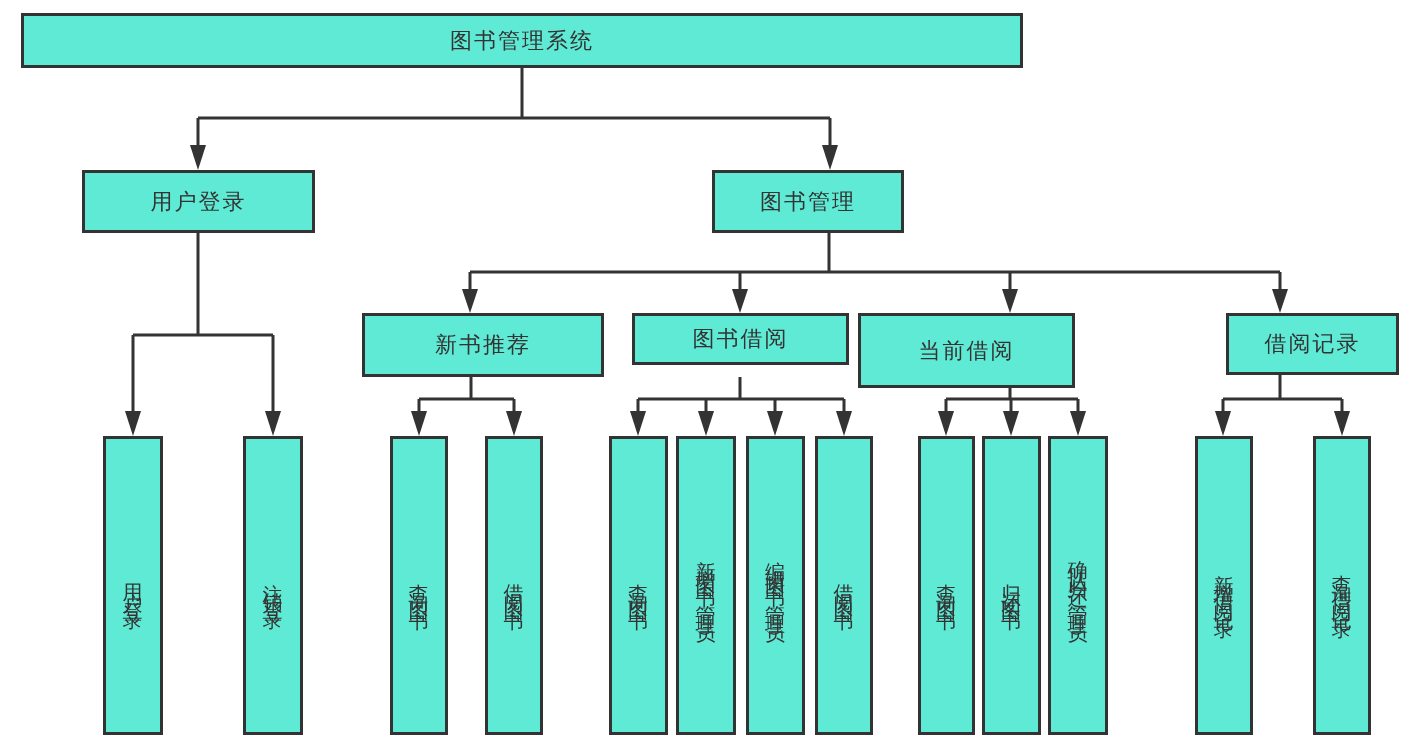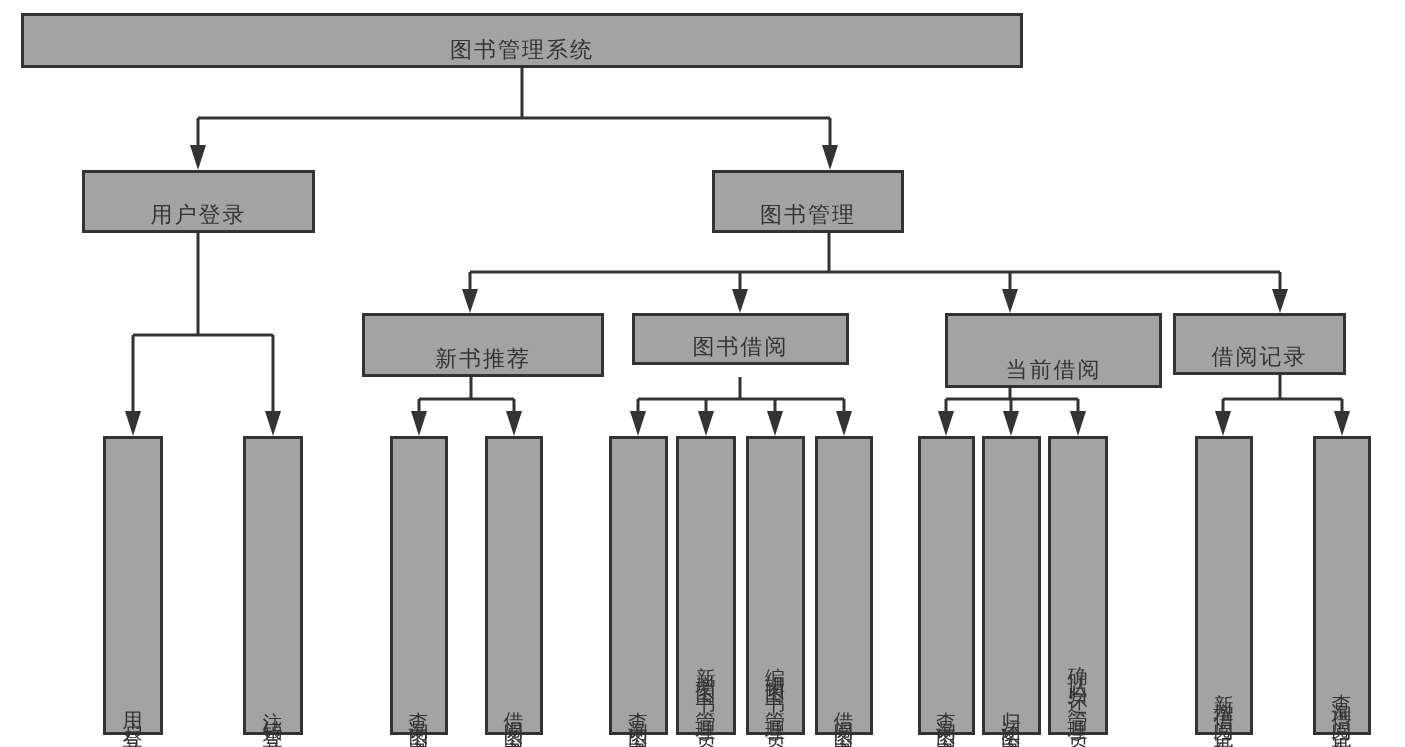"图书管理系统" .node { align-items: flex-end -> center; background: #a3a3a3 -> #5eead4 }
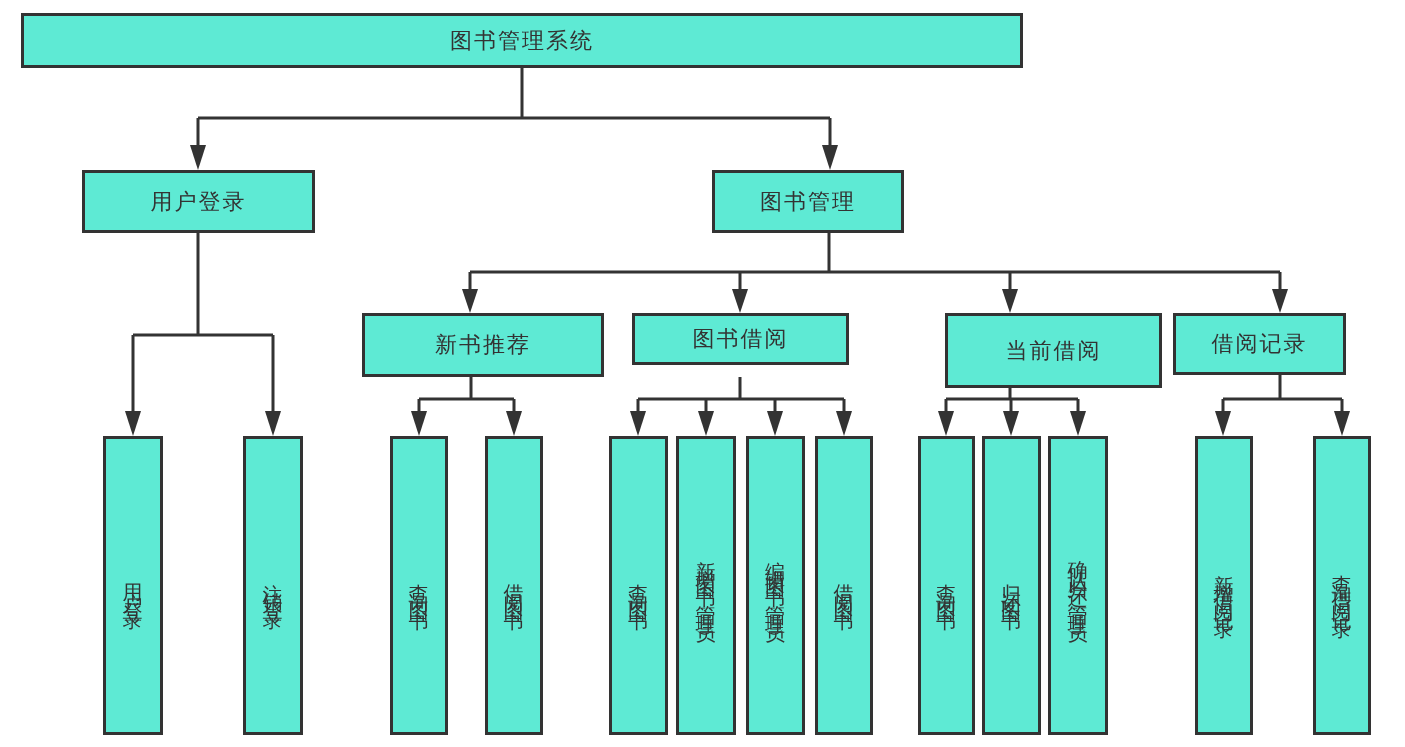"当前借阅" div.node { left: 945px -> 858px }
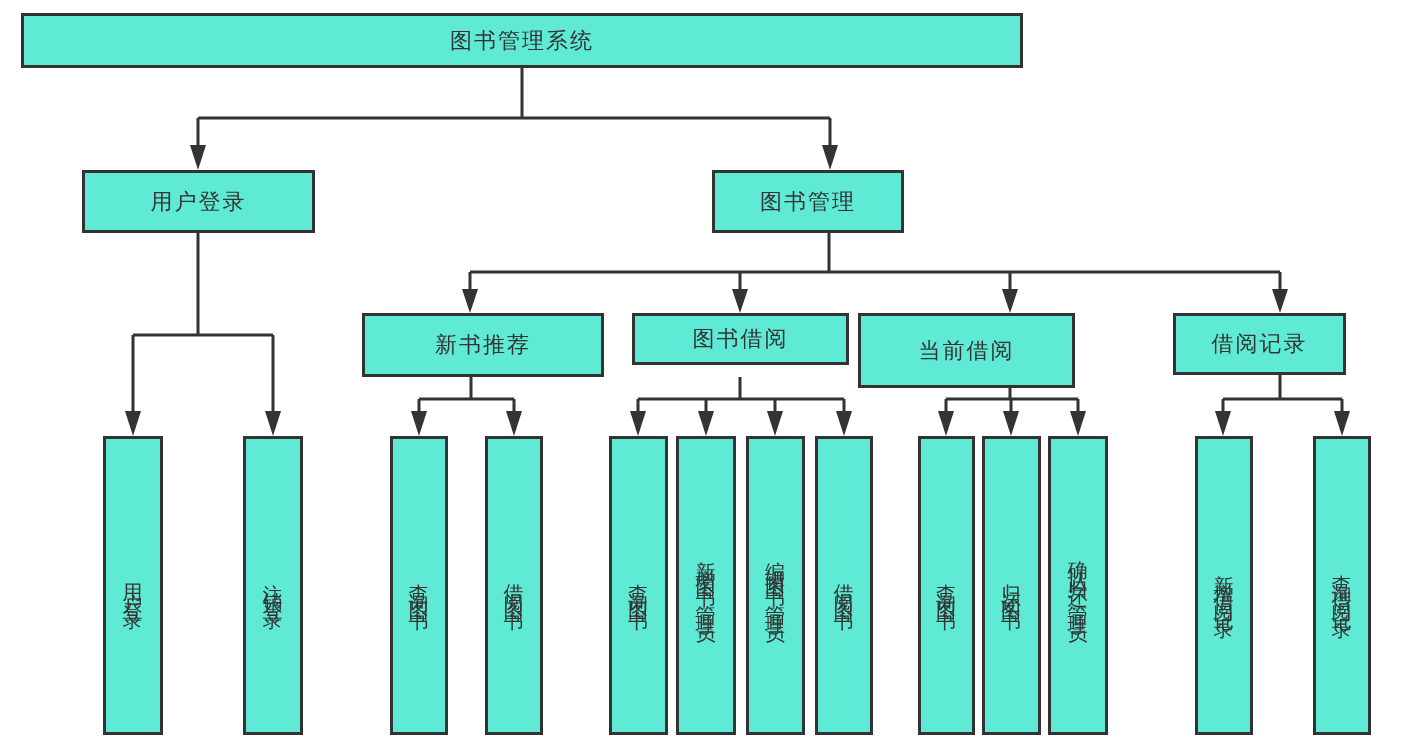"借阅记录" div.node { left: 1173px -> 1226px }
